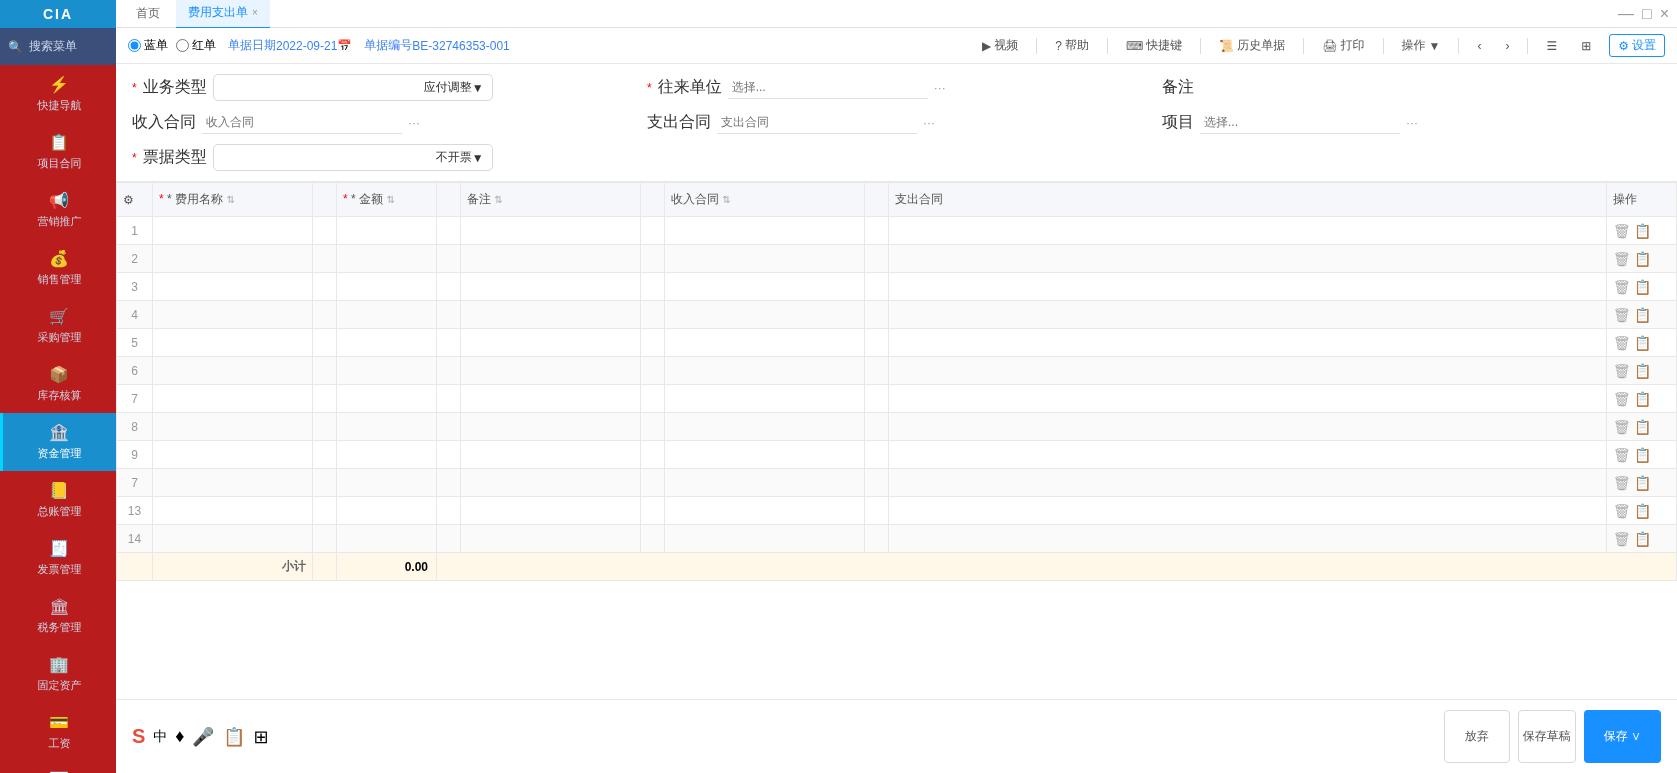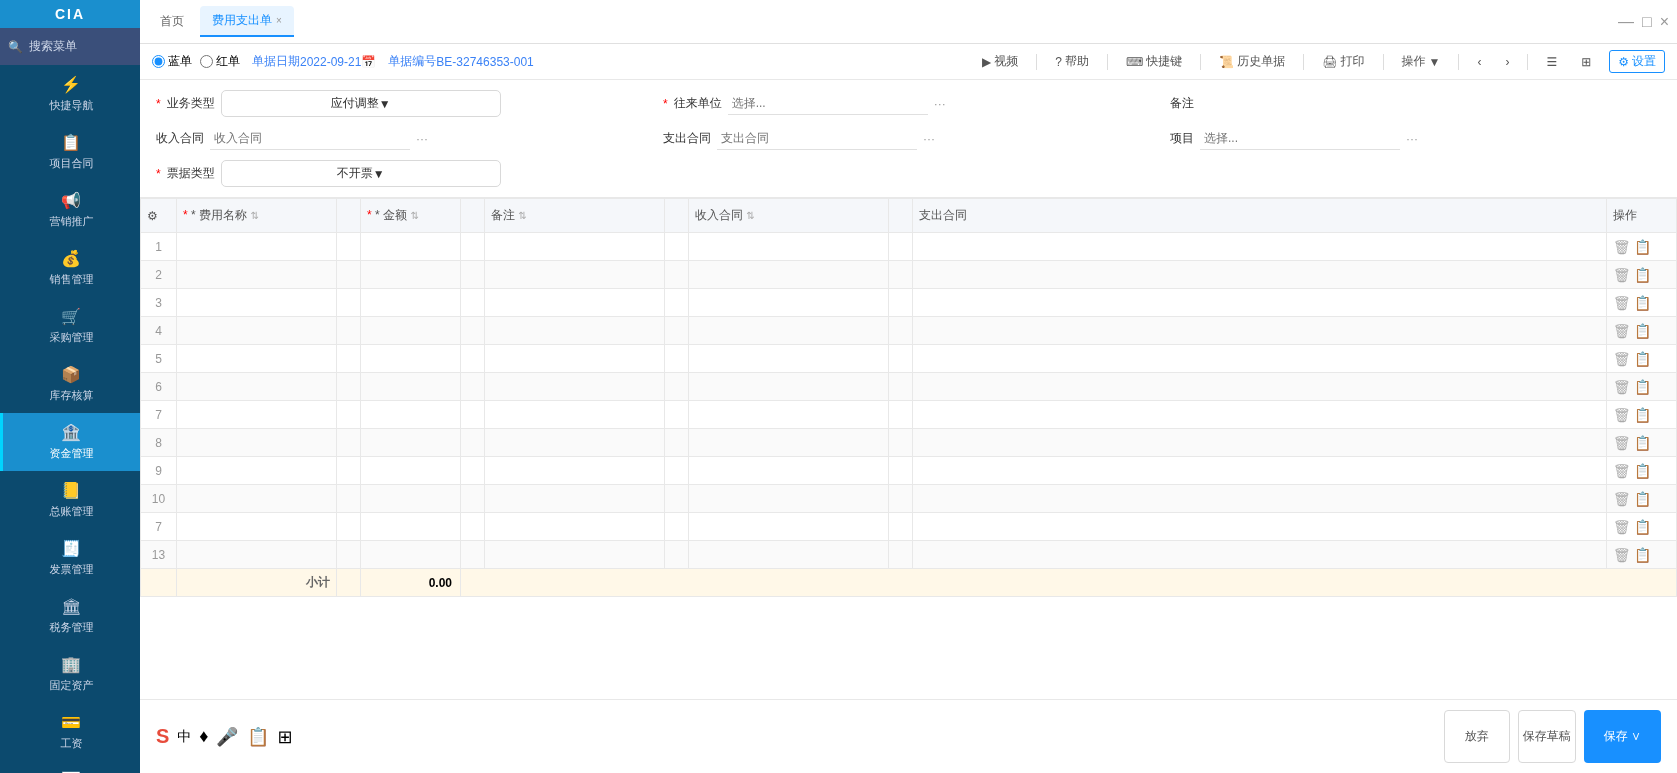"CIA" .sidebar { background: #0c4a6e -> #b91c1c; width: 140px -> 116px }
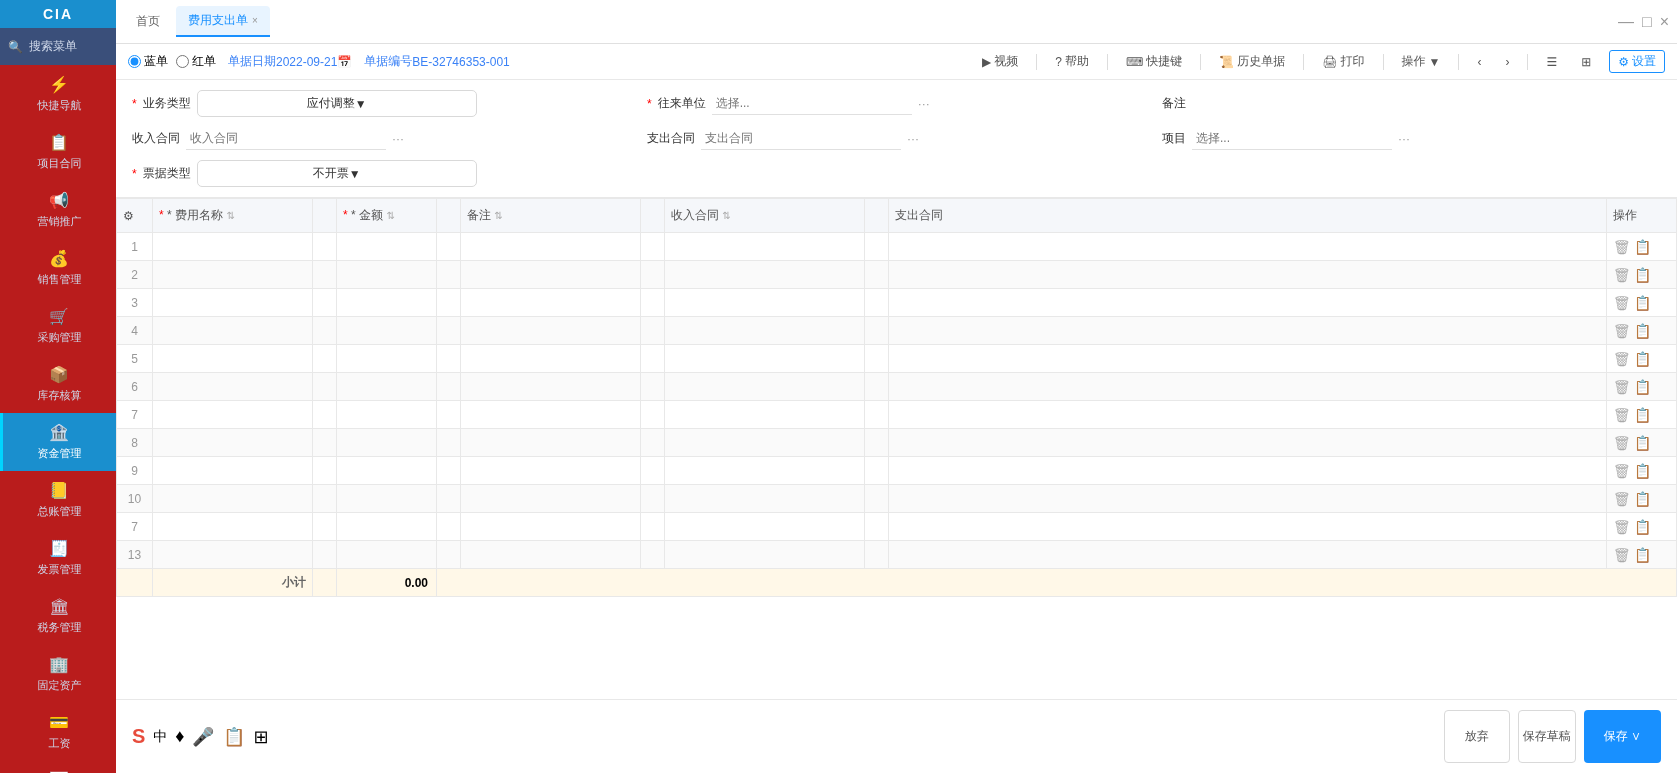"首页" .tab-bar { height: 44px -> 28px }
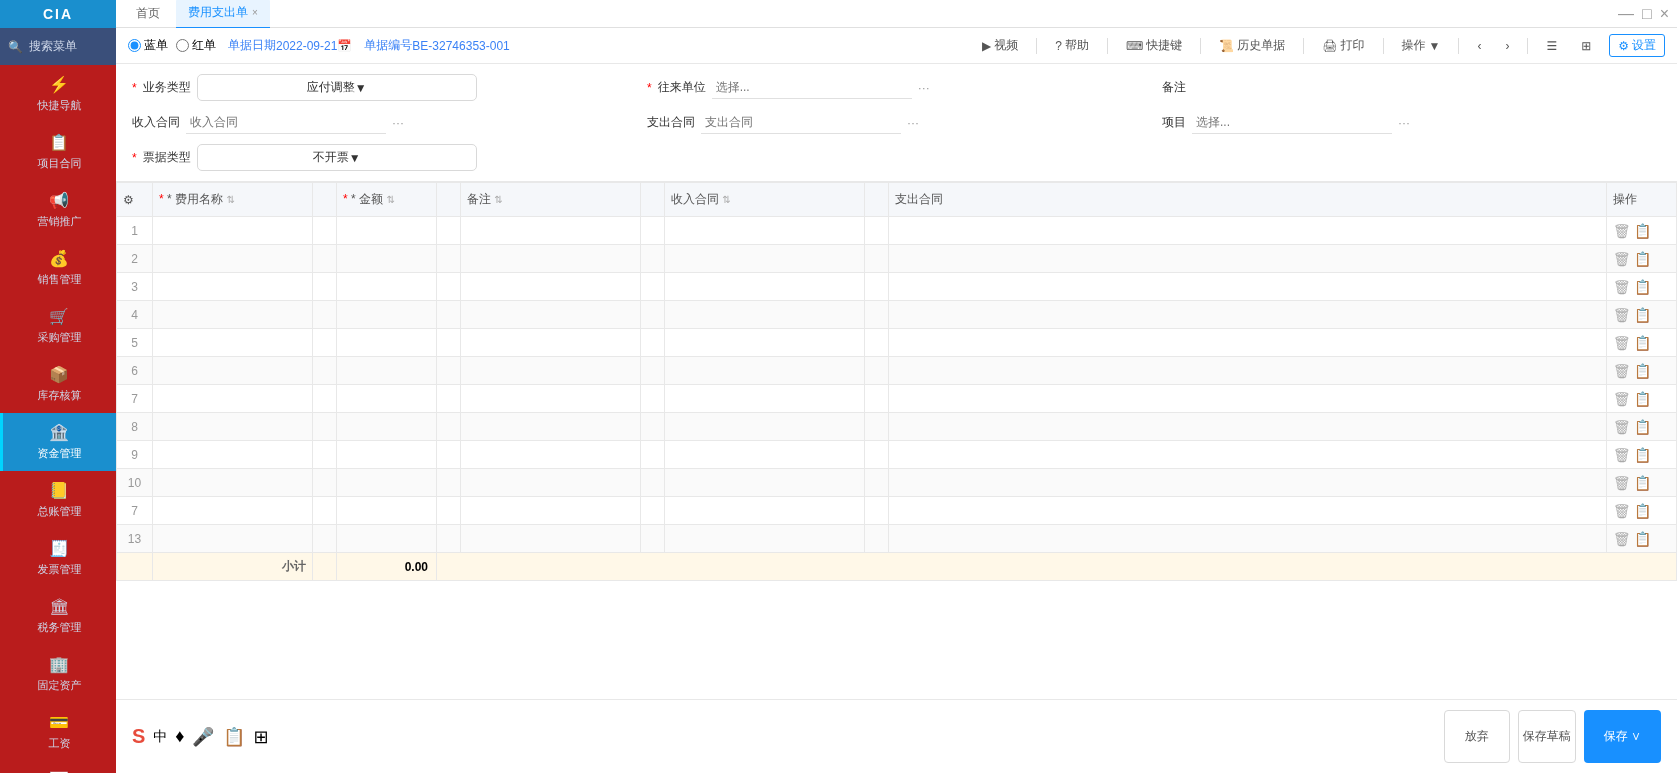"业务类型" .form-label { font-size: 12px -> 16px }
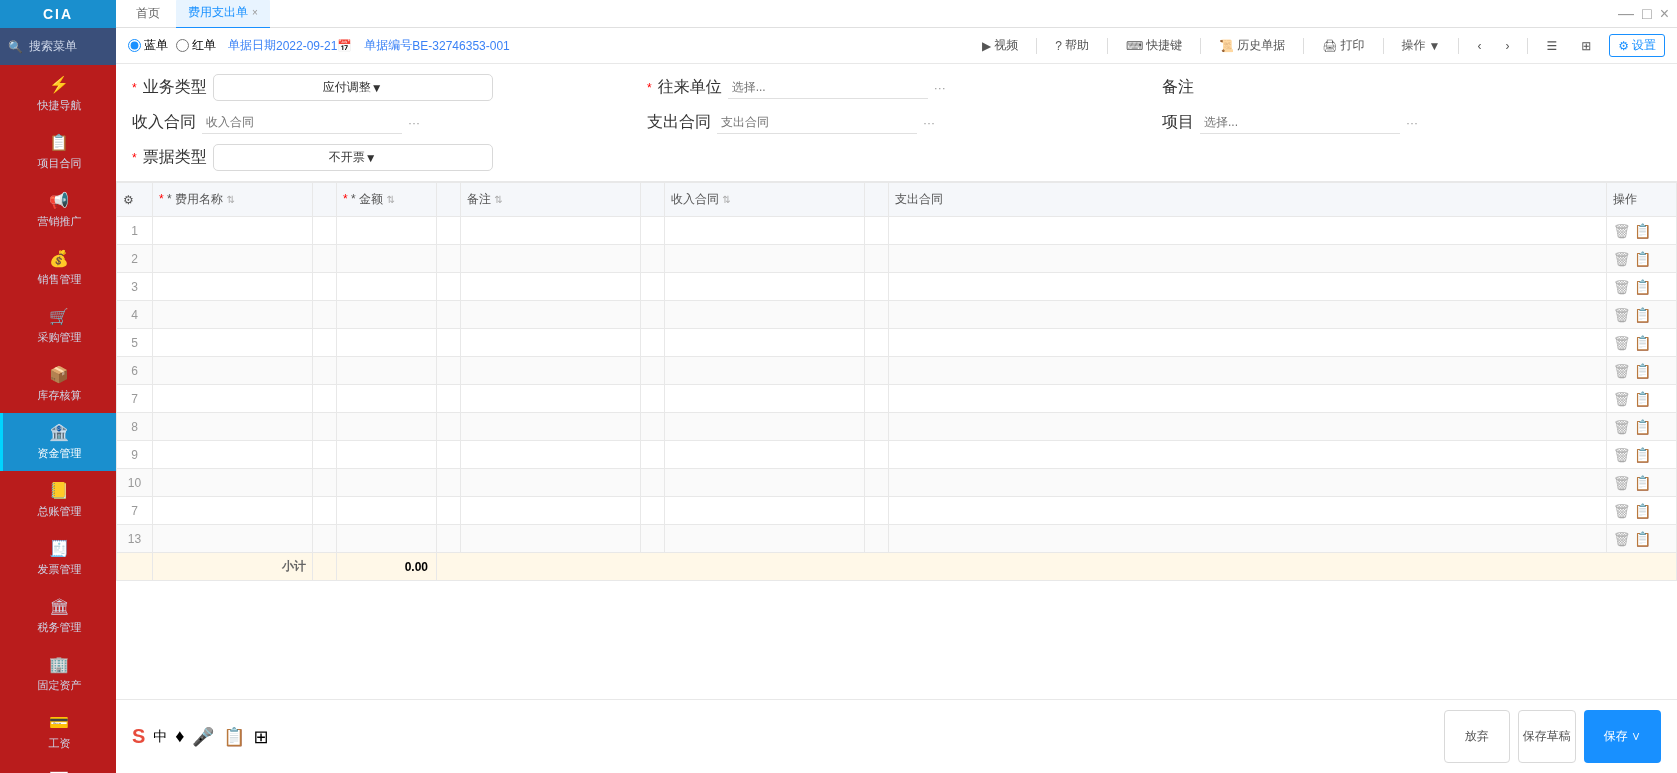"应付调整" .form-select { justify-content: center -> flex-end }
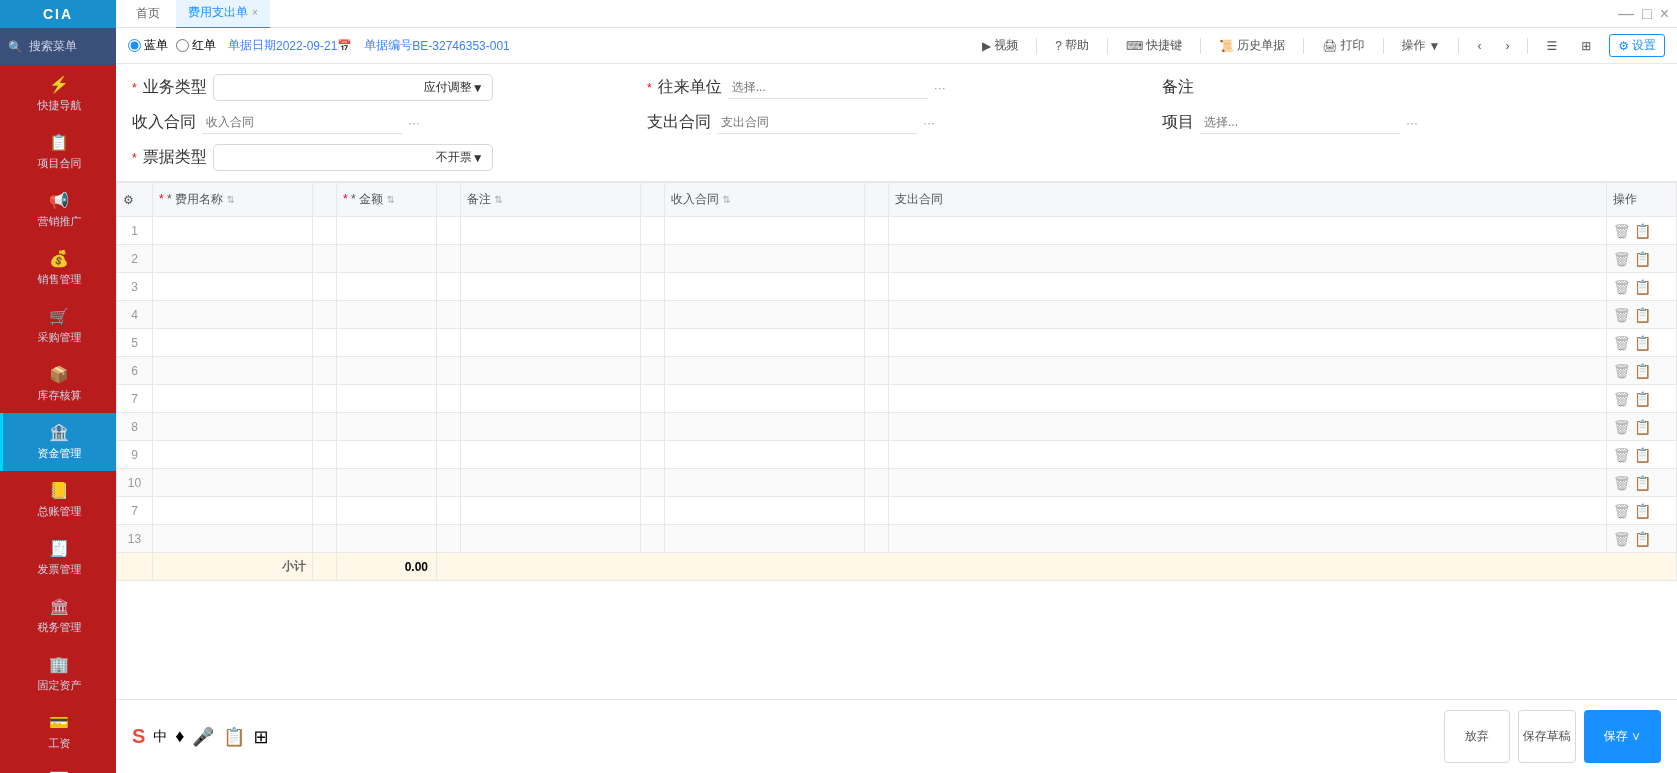"10" tr { html: <tr> <td>10</td> <td></td> <td></td> <td></td> <td></td> <td></td> <td></td> <td></td> <td></td> <td></td> <td> <div> <span>🗑</span> <span>📋</span> </div> </td> </tr> -> none }
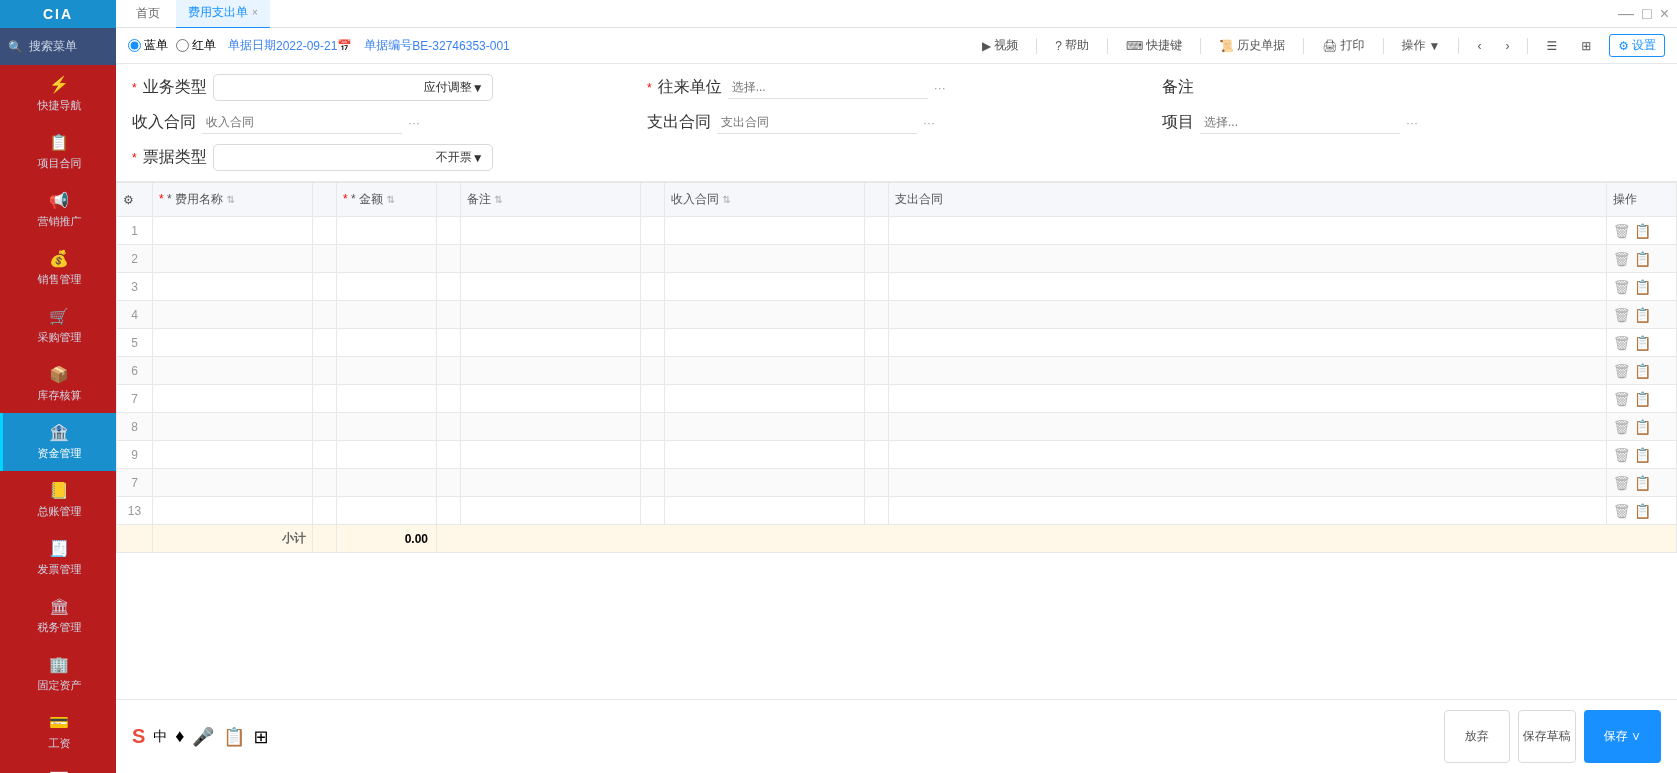"14" tr { html: none -> <tr> <td>14</td> <td></td> <td></td> <td></td> <td></td> <td></td> <td></td> <td></td> <td></td> <td></td> <td> <div> <span>🗑</span> <span>📋</span> </div> </td> </tr> }
